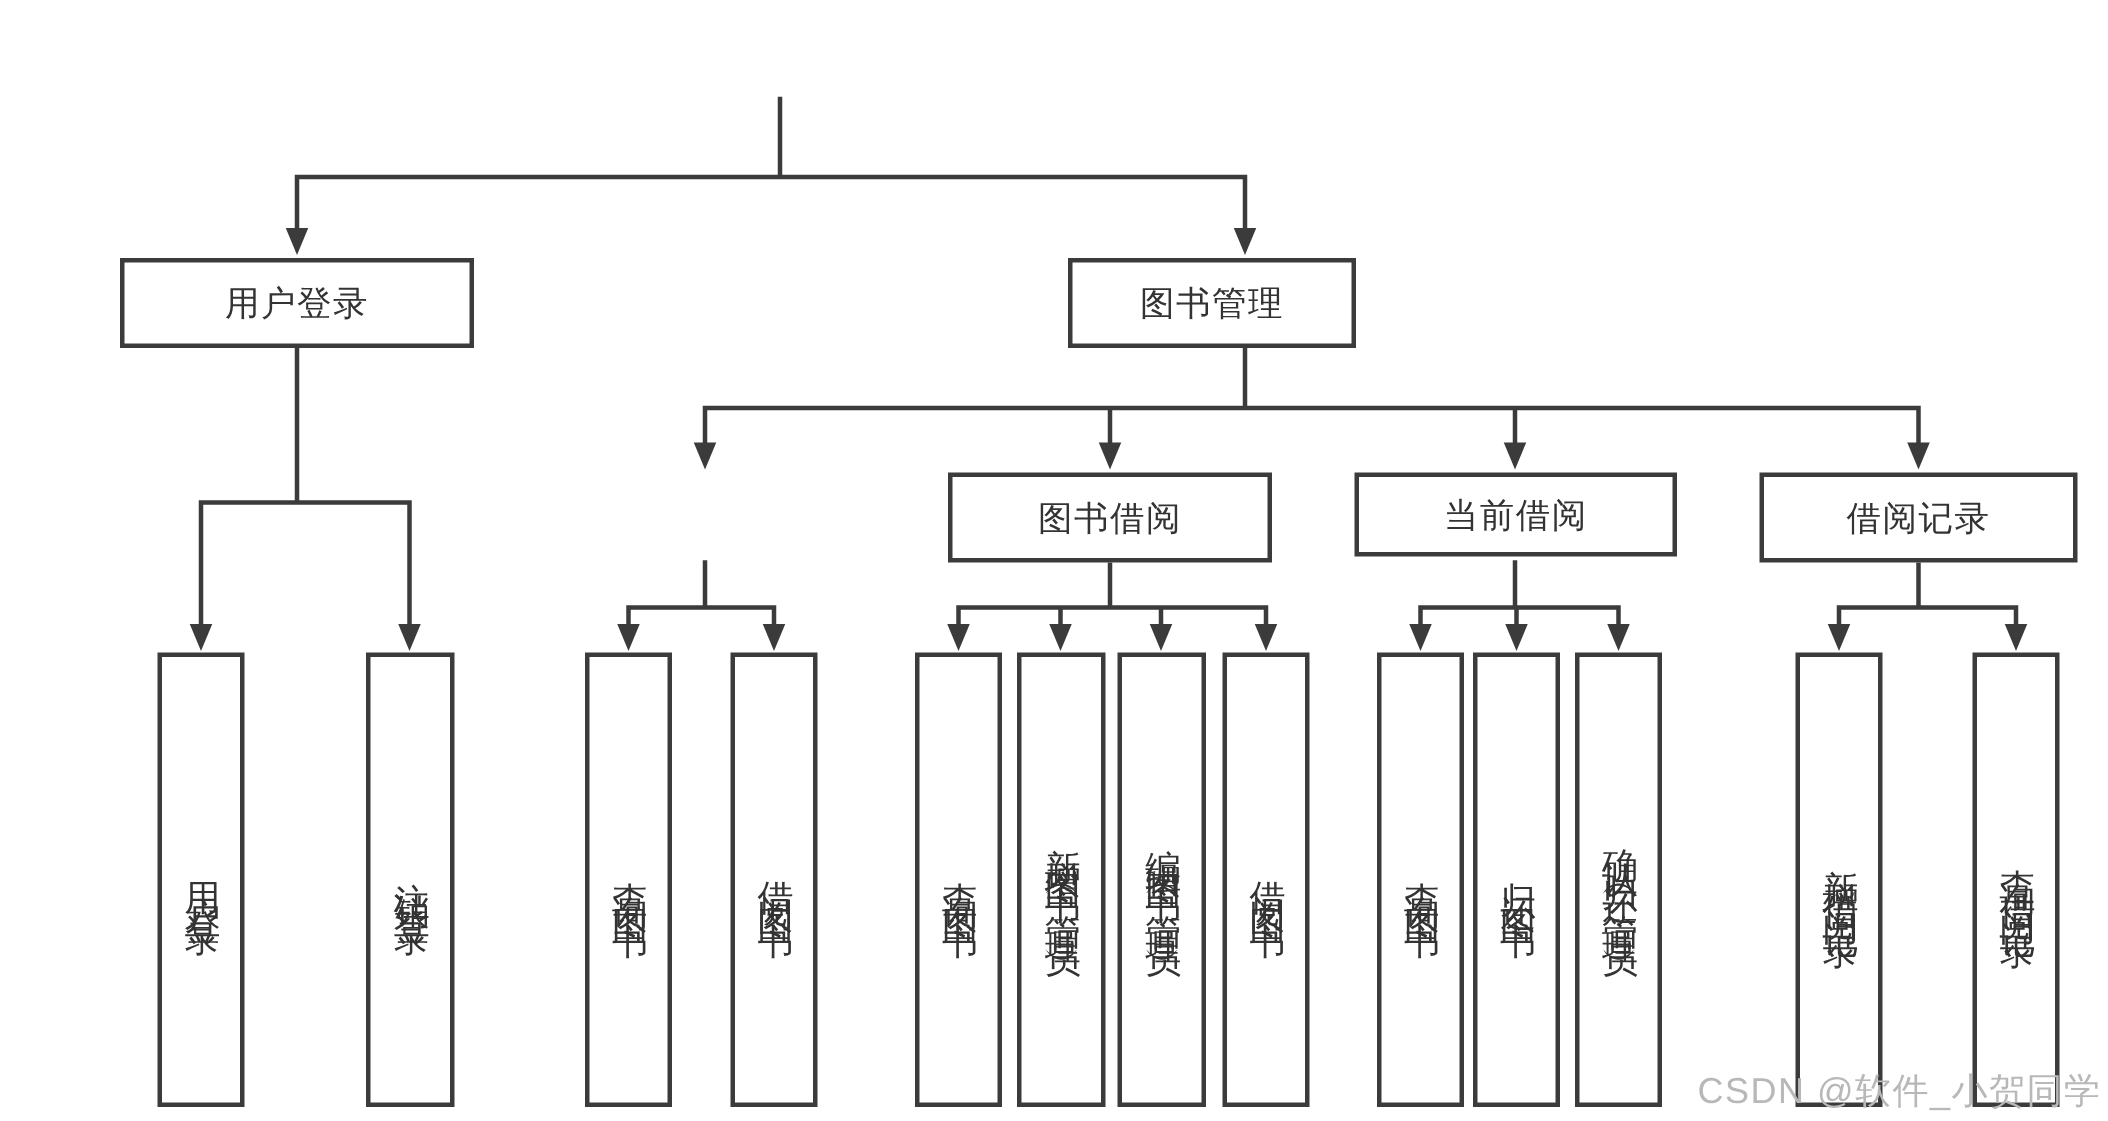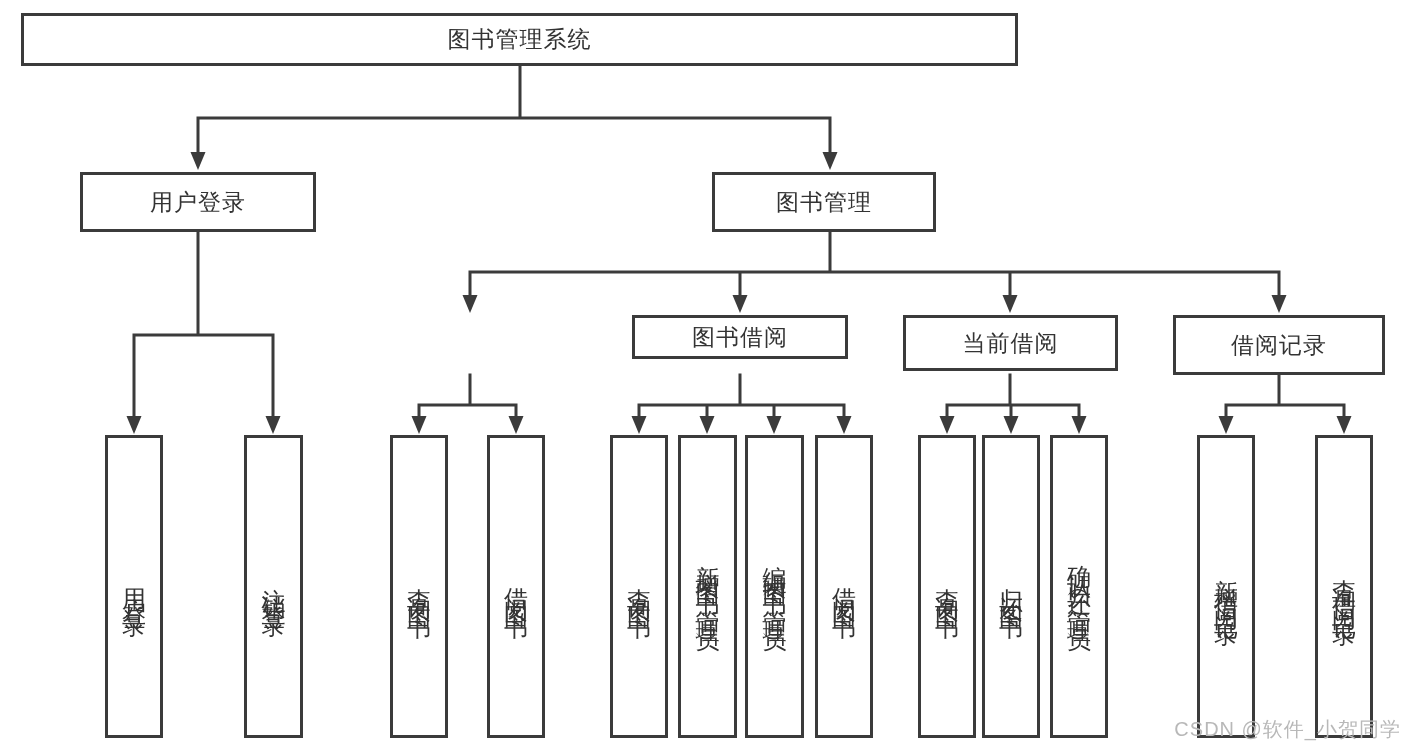"图书管理系统" div.node { html: <div>图书管理系统</div> -> none }
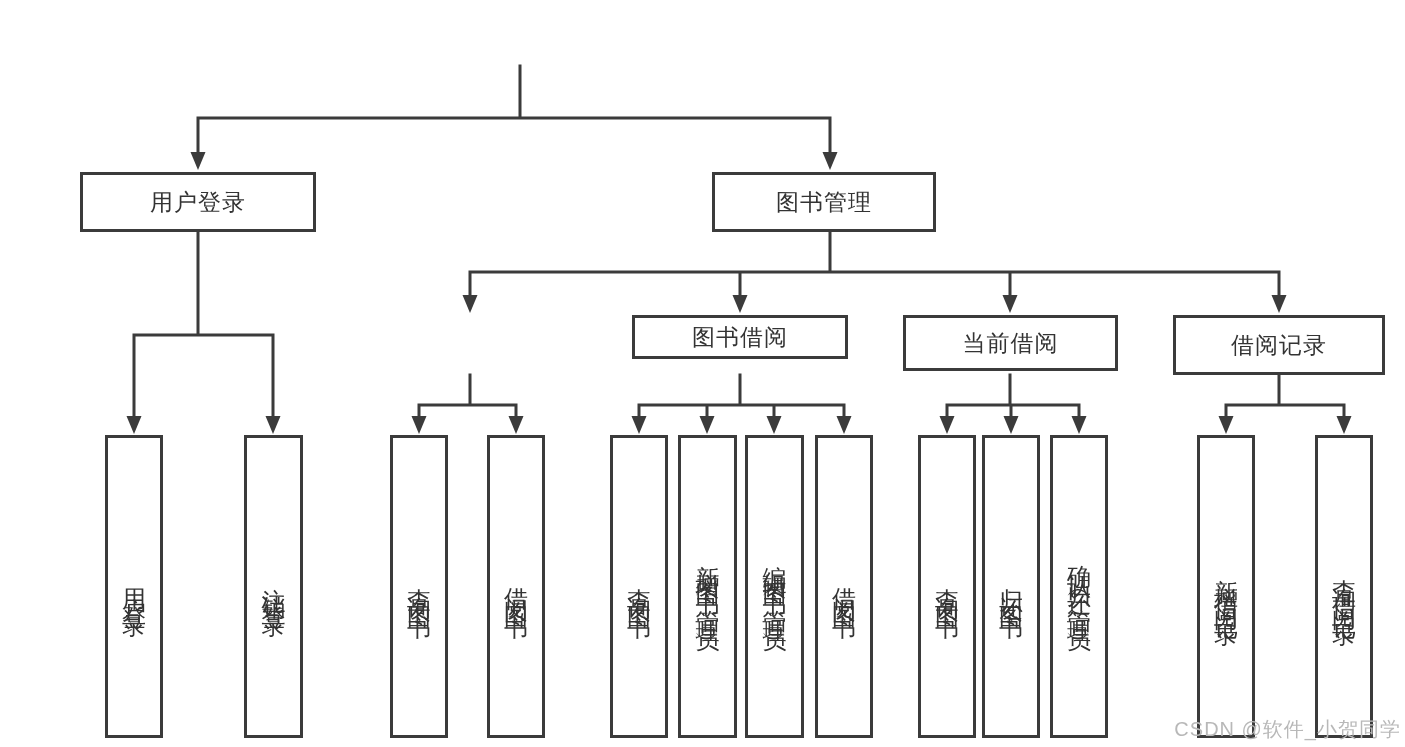"图书管理" div.node { width: 224px -> 192px }
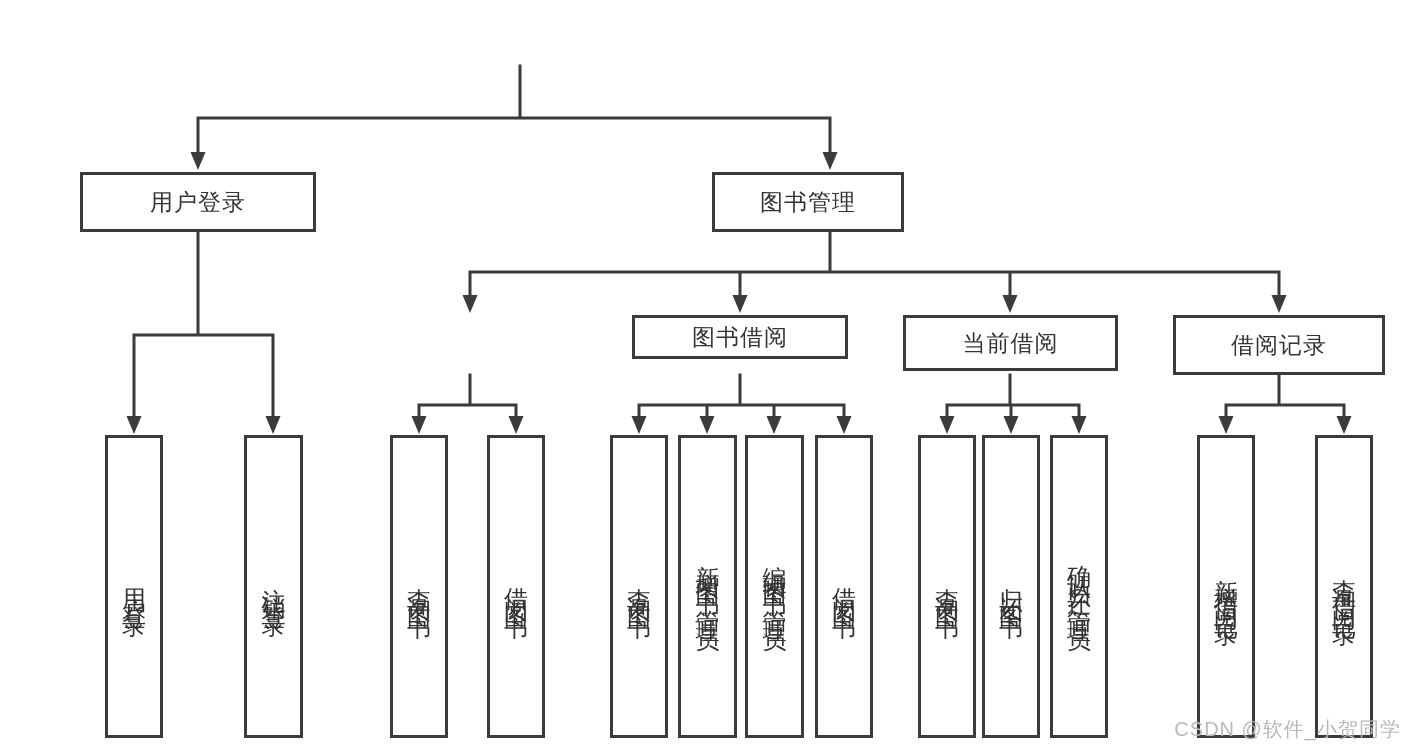"图书借阅" div.node { height: 44px -> 60px }
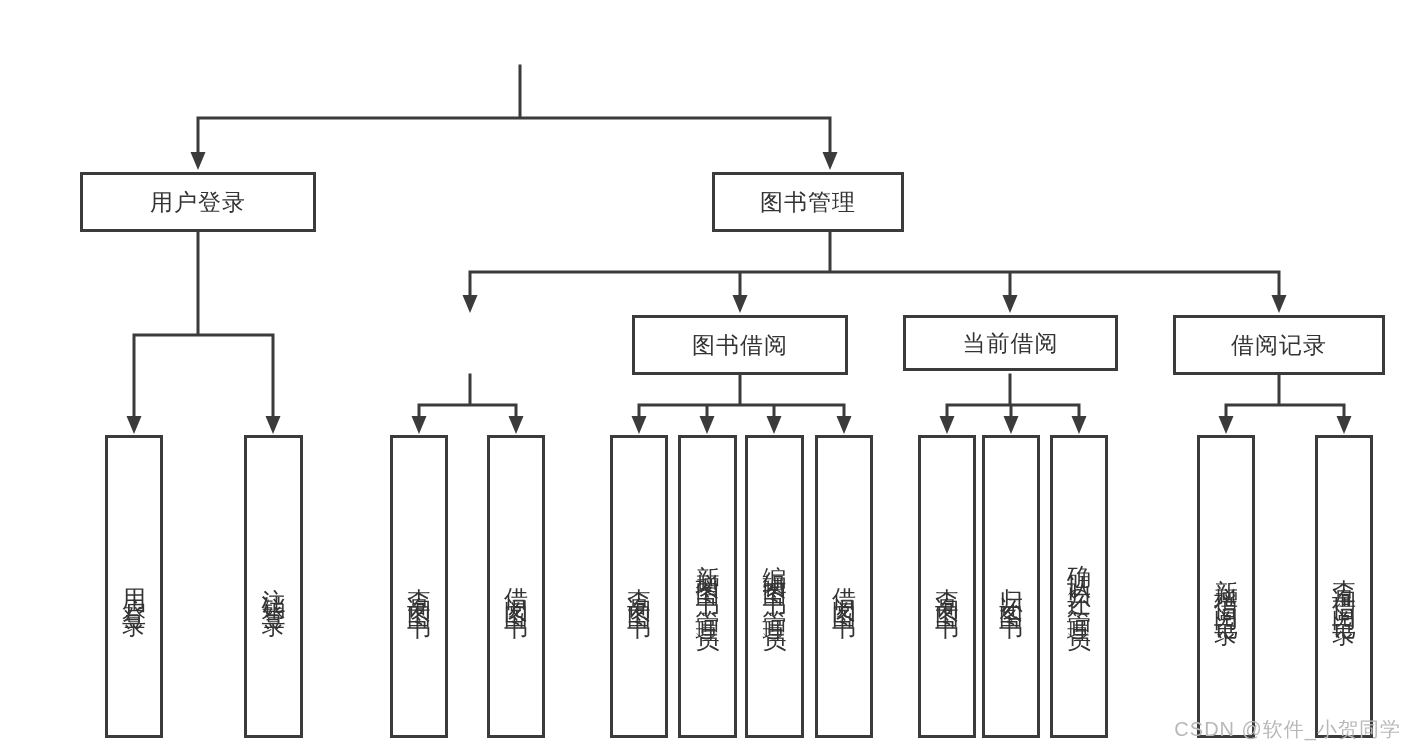"CSDN @软件_小贺同学" .watermark { font-size: 20px -> 24px }
